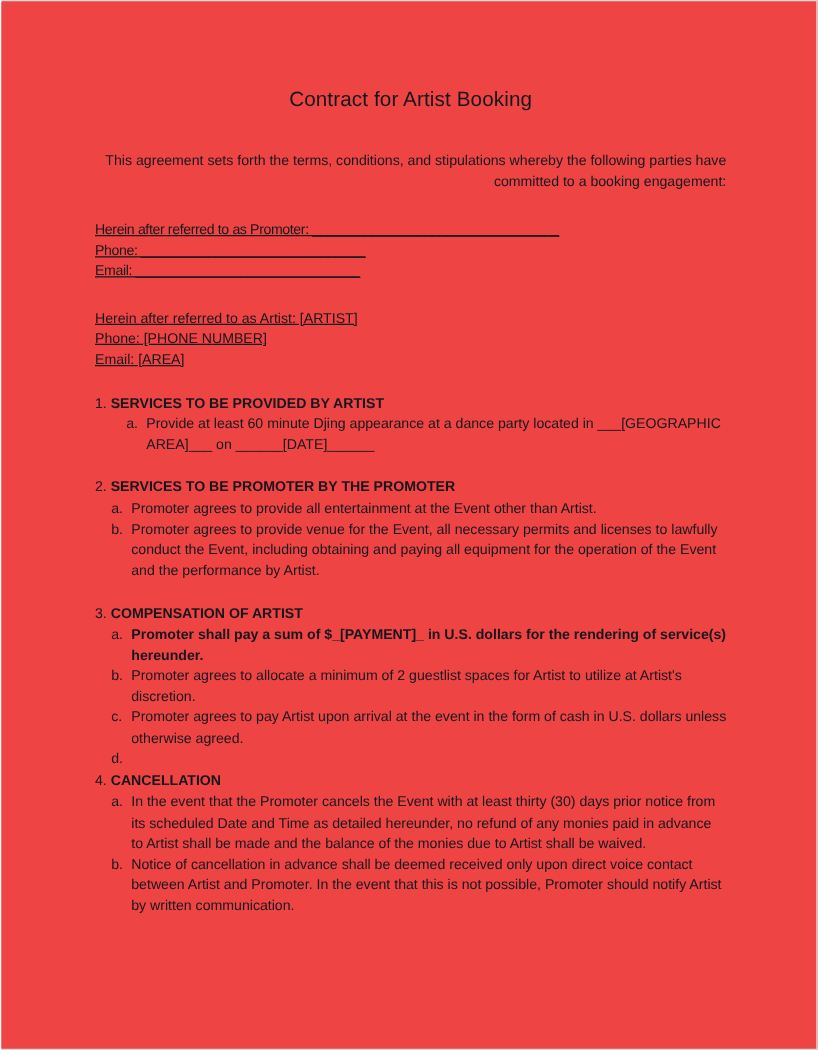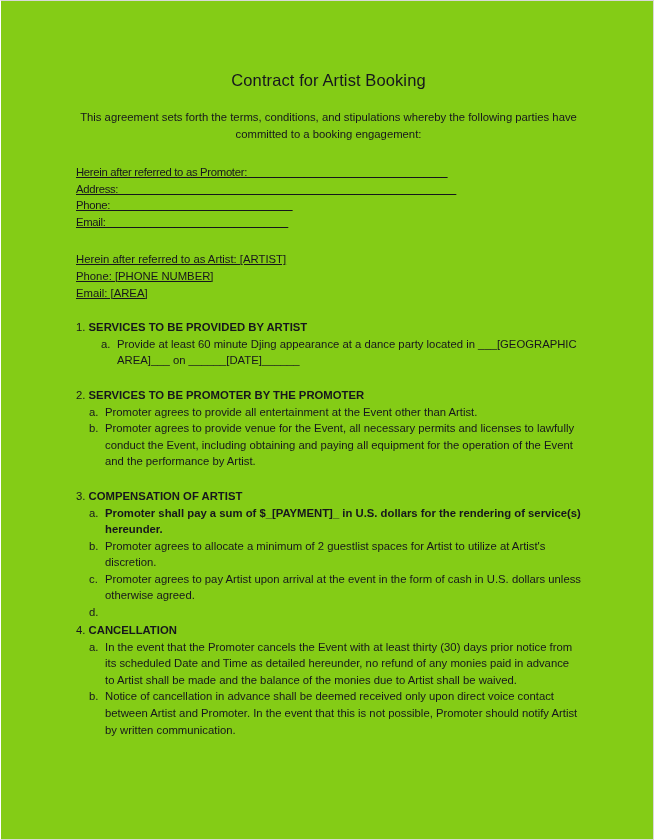"Contract for Artist Booking" .page { background: #84cc16 -> #ef4444 }
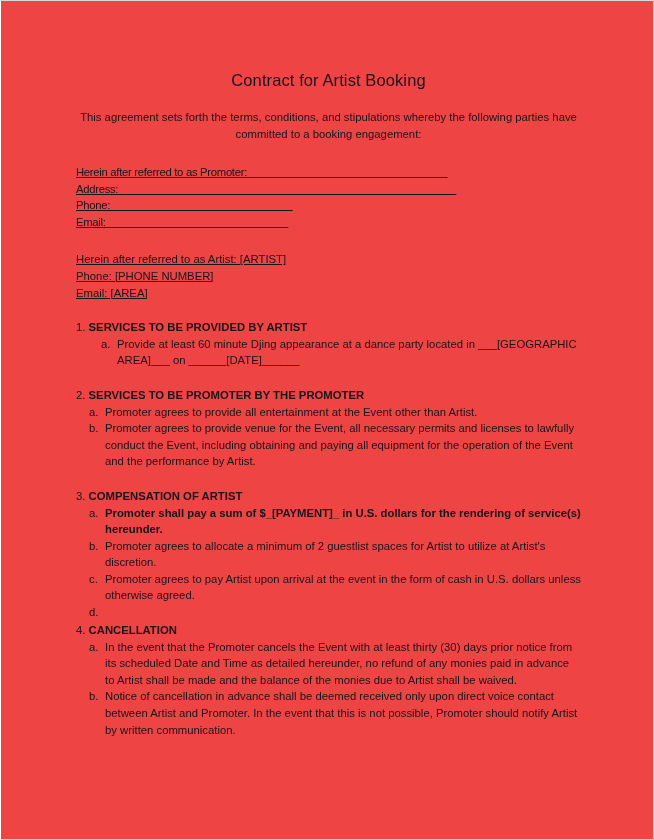"This agreement sets forth the" .intro { margin-top: 18px -> 30px; text-align: center -> right }
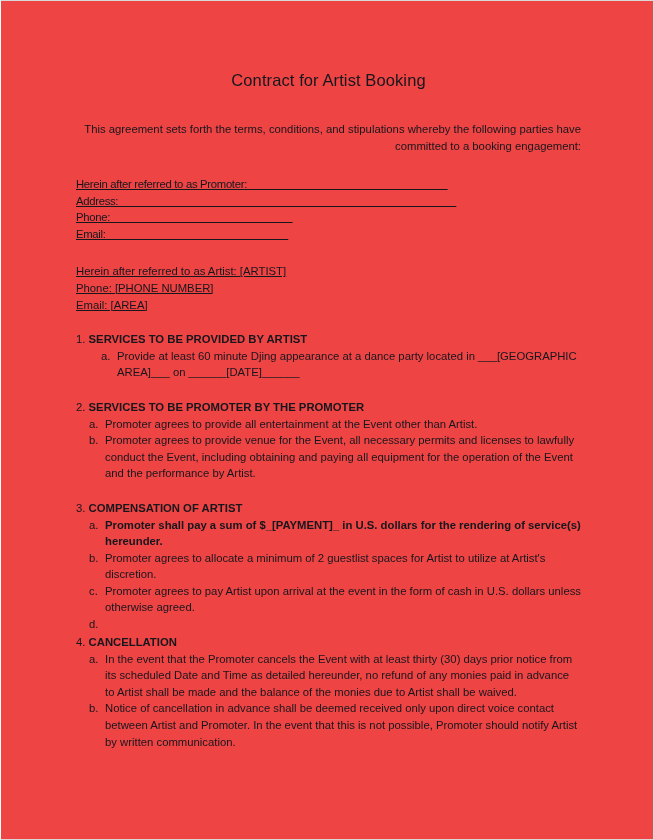"Address:" div.row { html: <div>Address: ________________________________________________________</div> -> none }
